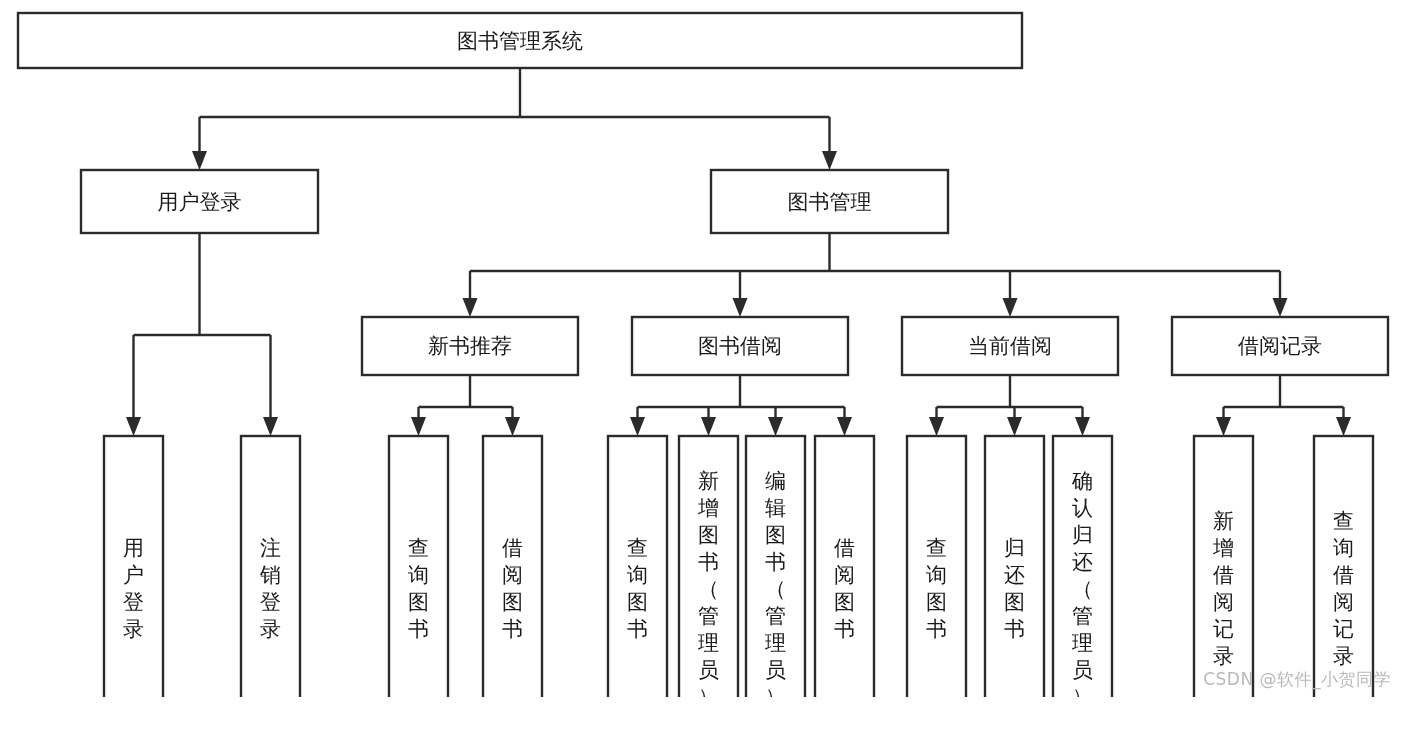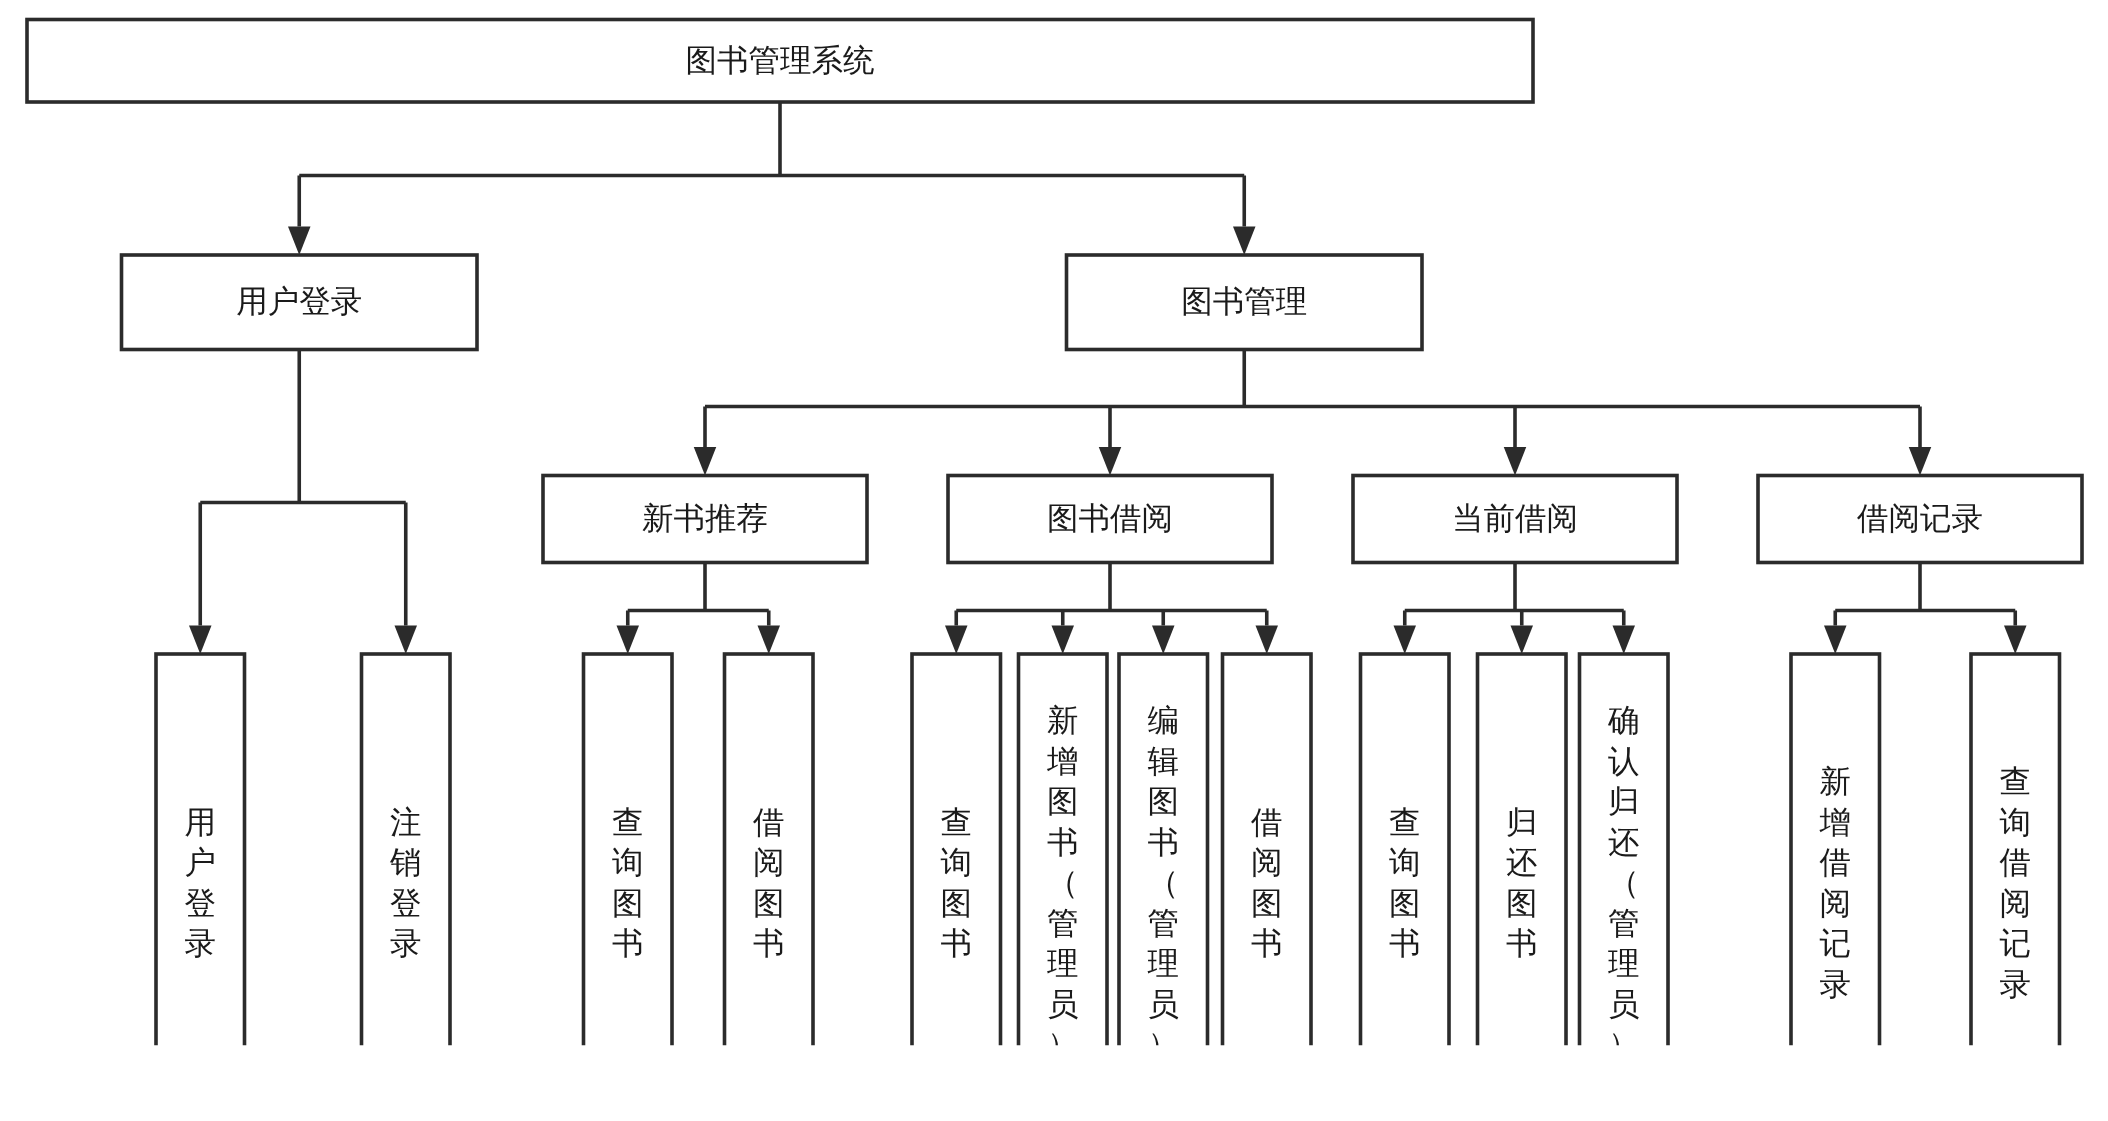"CSDN @软件_小贺同学" div.watermark { html: none -> <div>CSDN @软件_小贺同学</div> }
